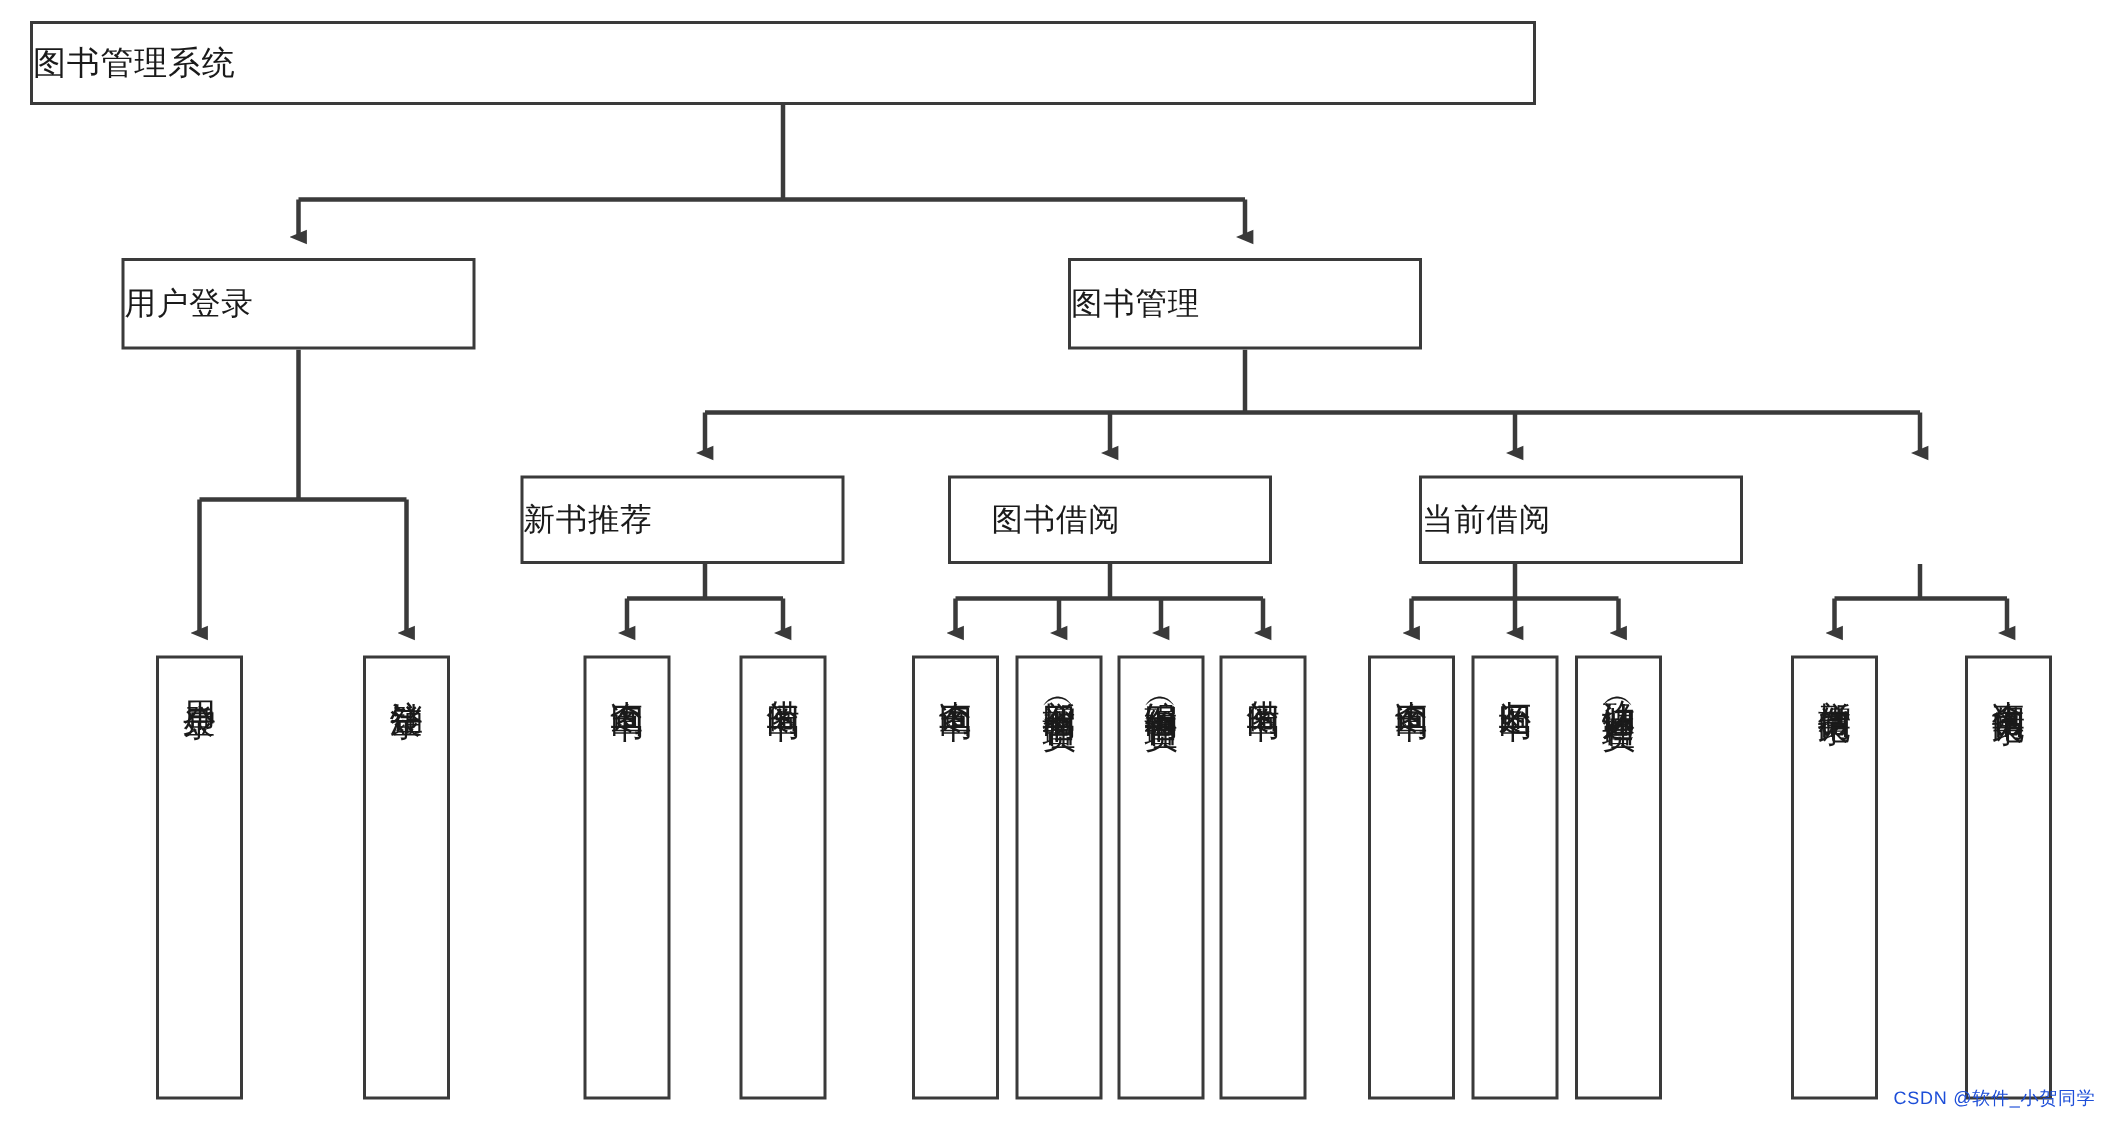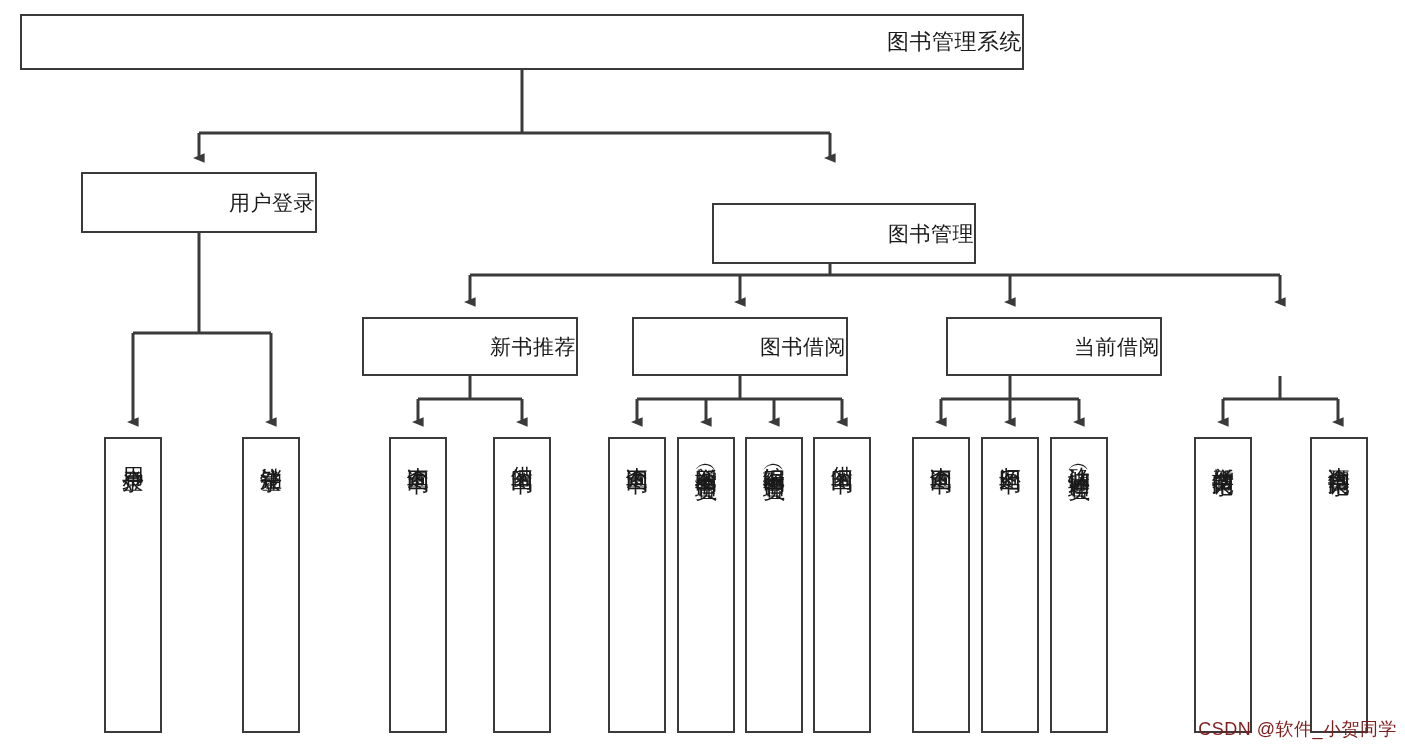"图书管理系统" .node { justify-content: flex-end -> flex-start }
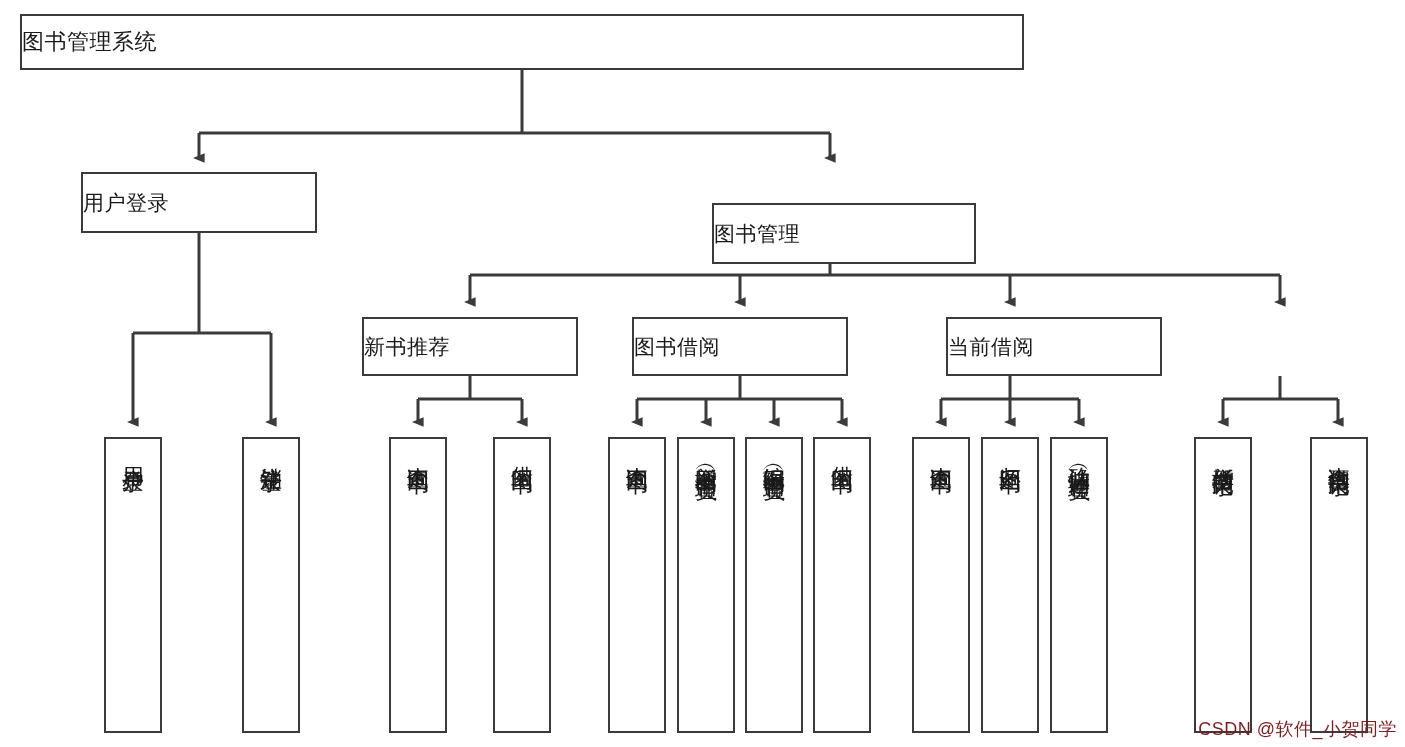"图书管理" div.node { margin-top: 31px -> none; width: 264px -> 236px }
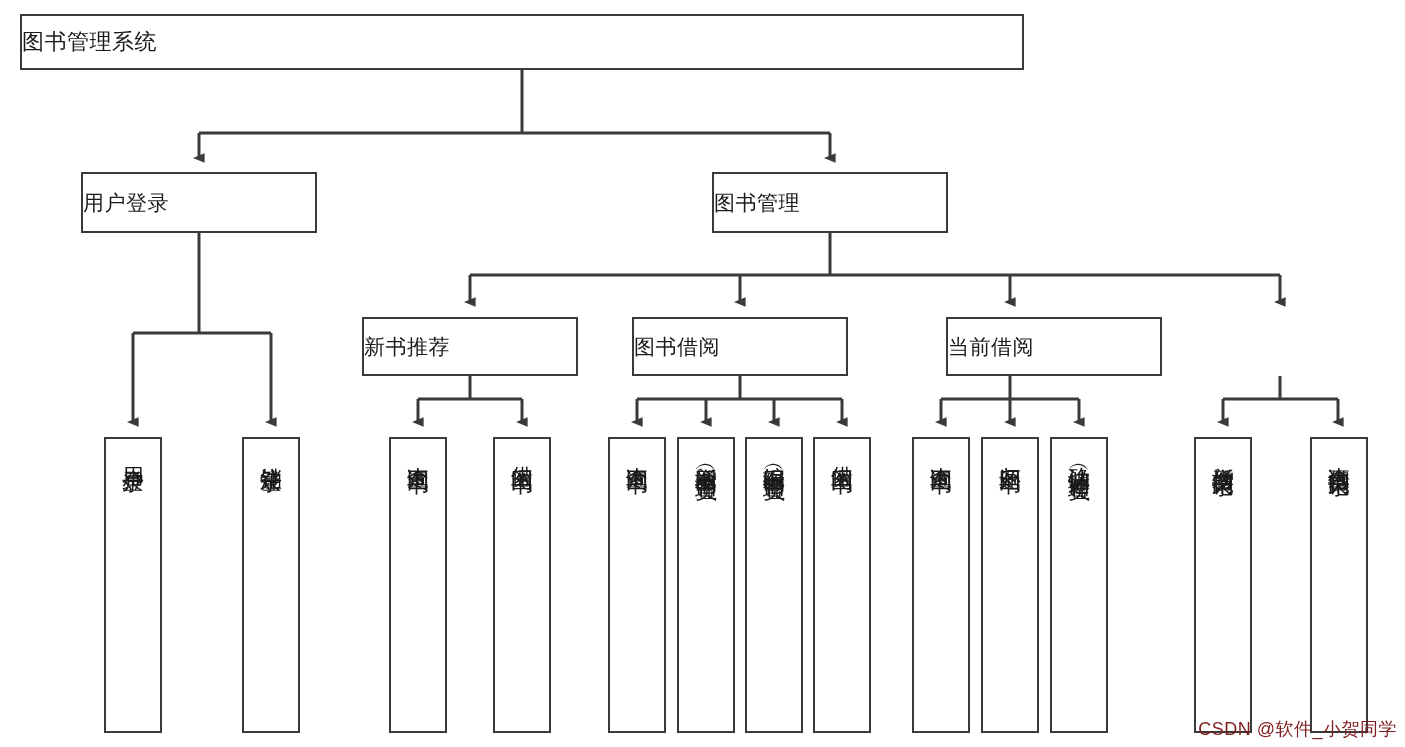"新书推荐" div.node { left: 362px -> 347px }
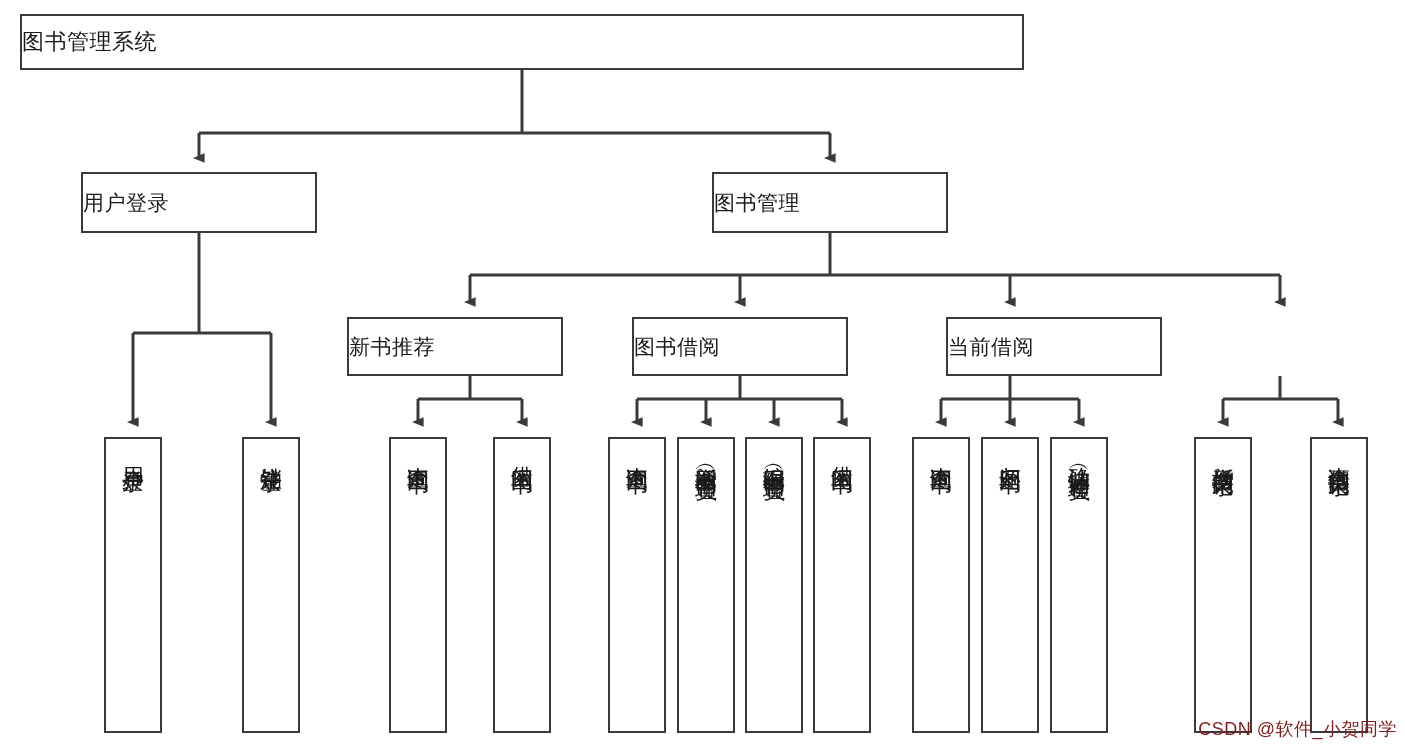"图书借阅" div.node { padding-left: none -> 27px }
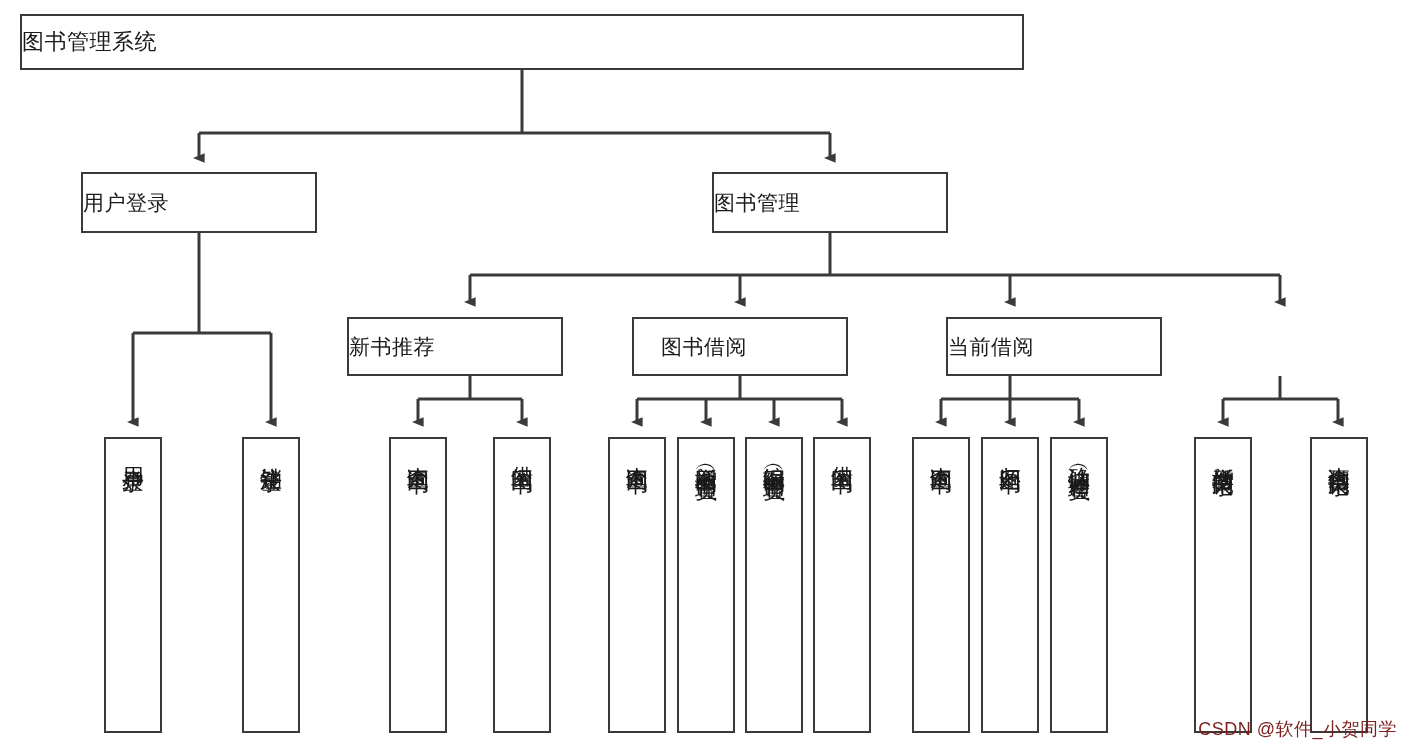"CSDN @软件_小贺同学" .watermark { color: #7f1d1d -> #1d4ed8; font-size: 18px -> 12px }
